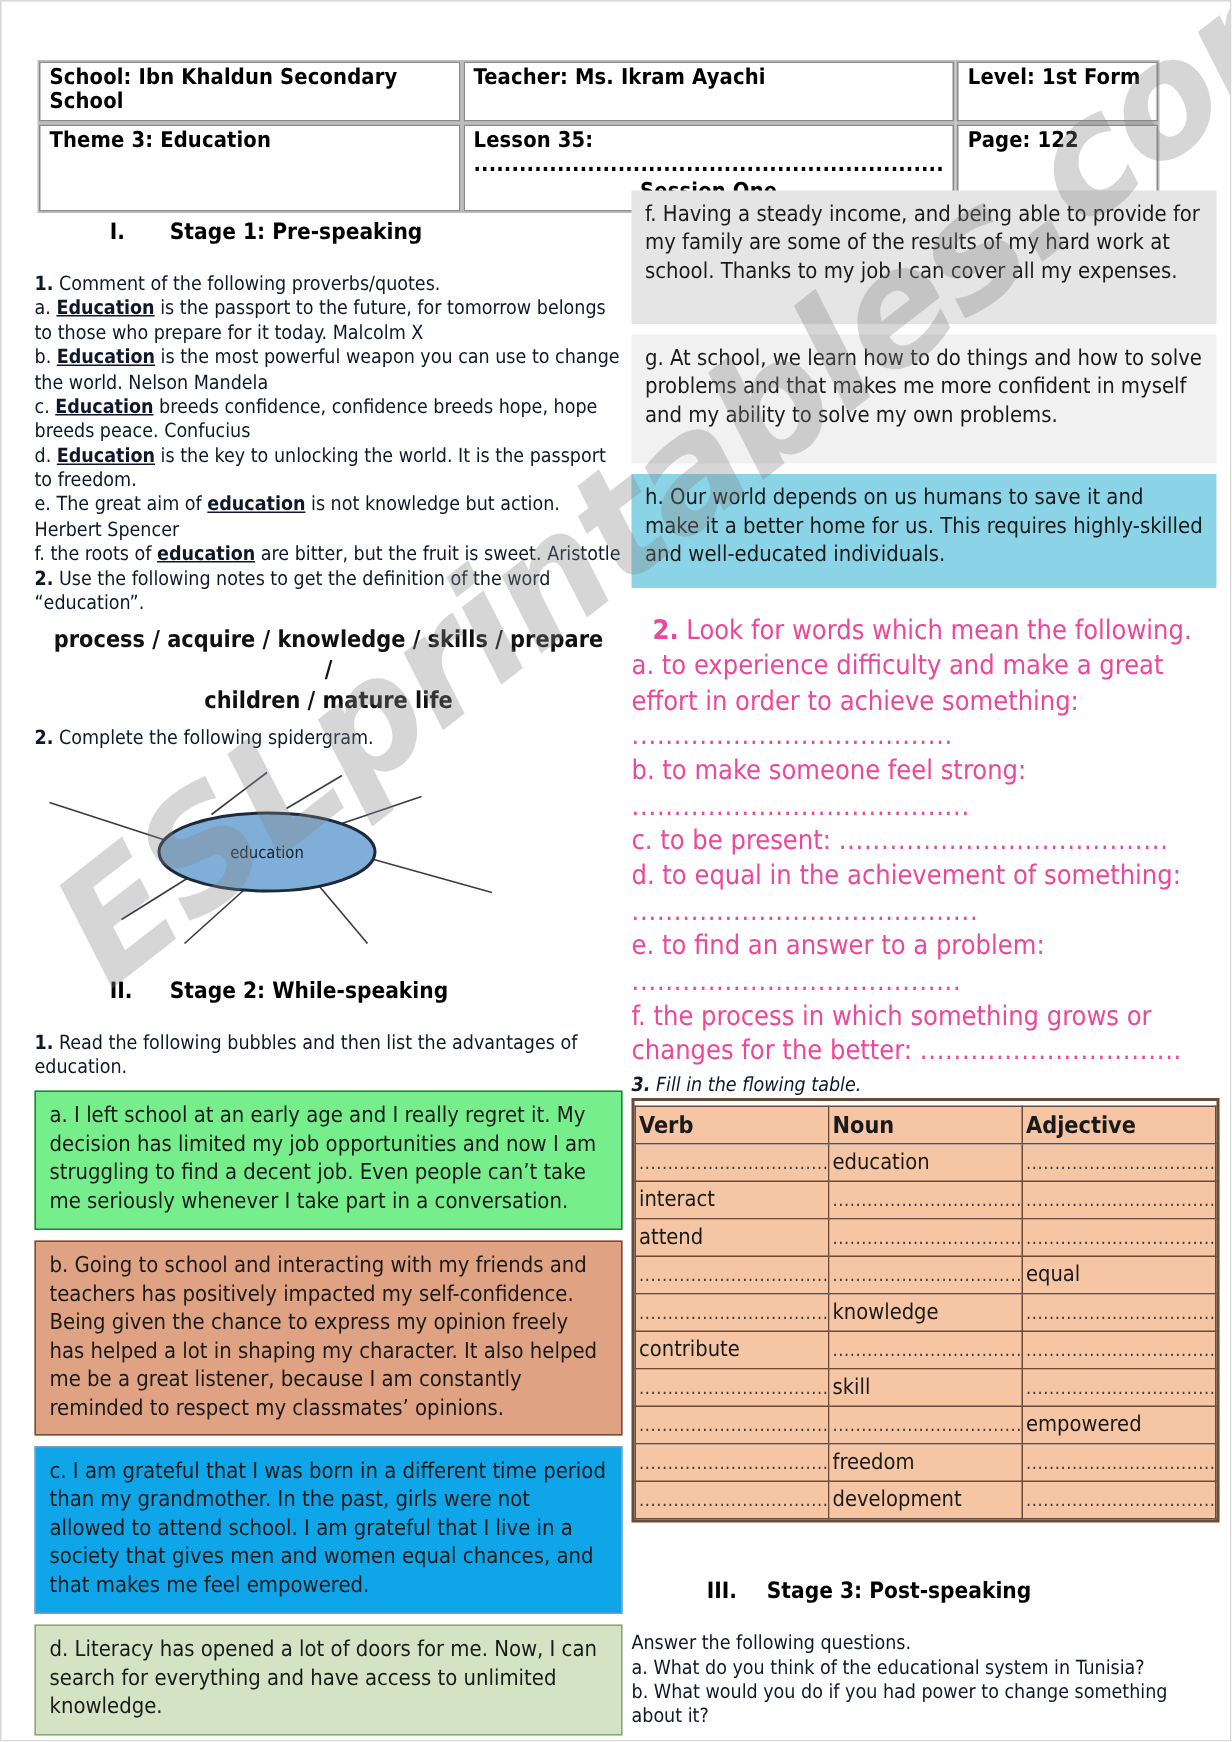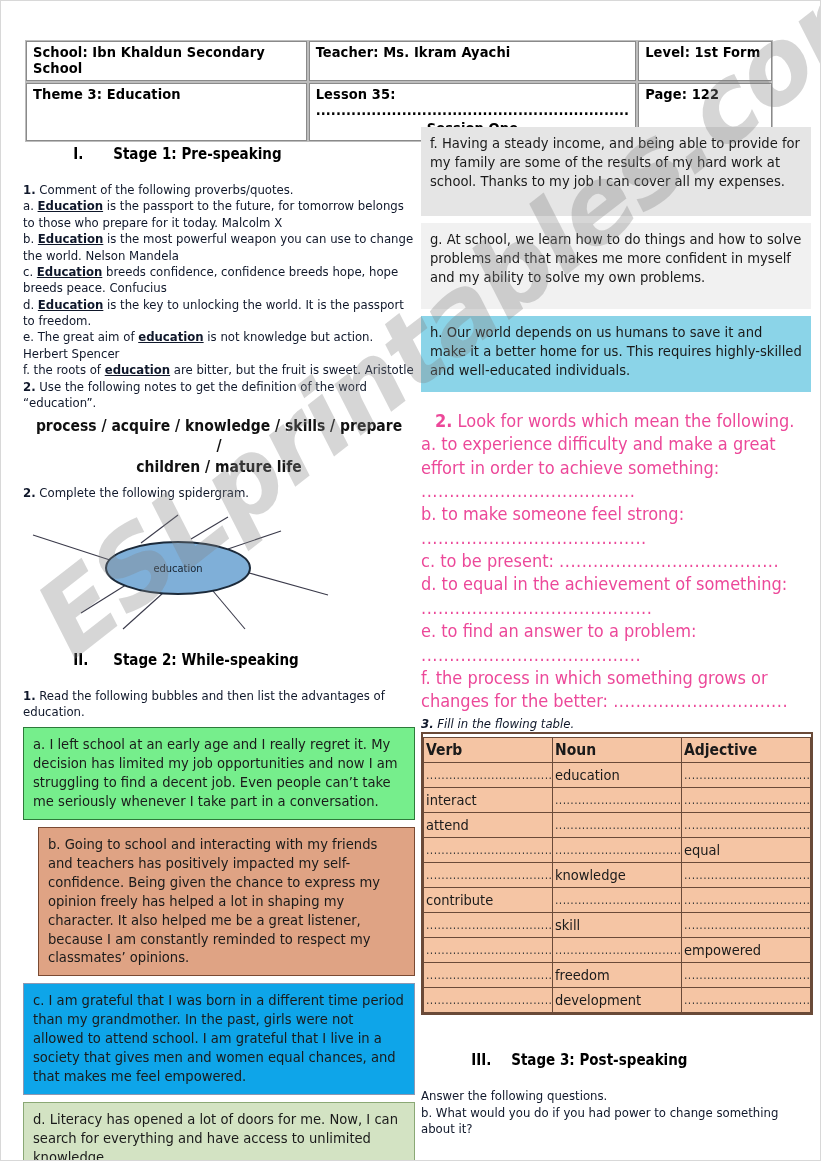"b. Going to school and" div.bubble { margin-left: 15px -> none }
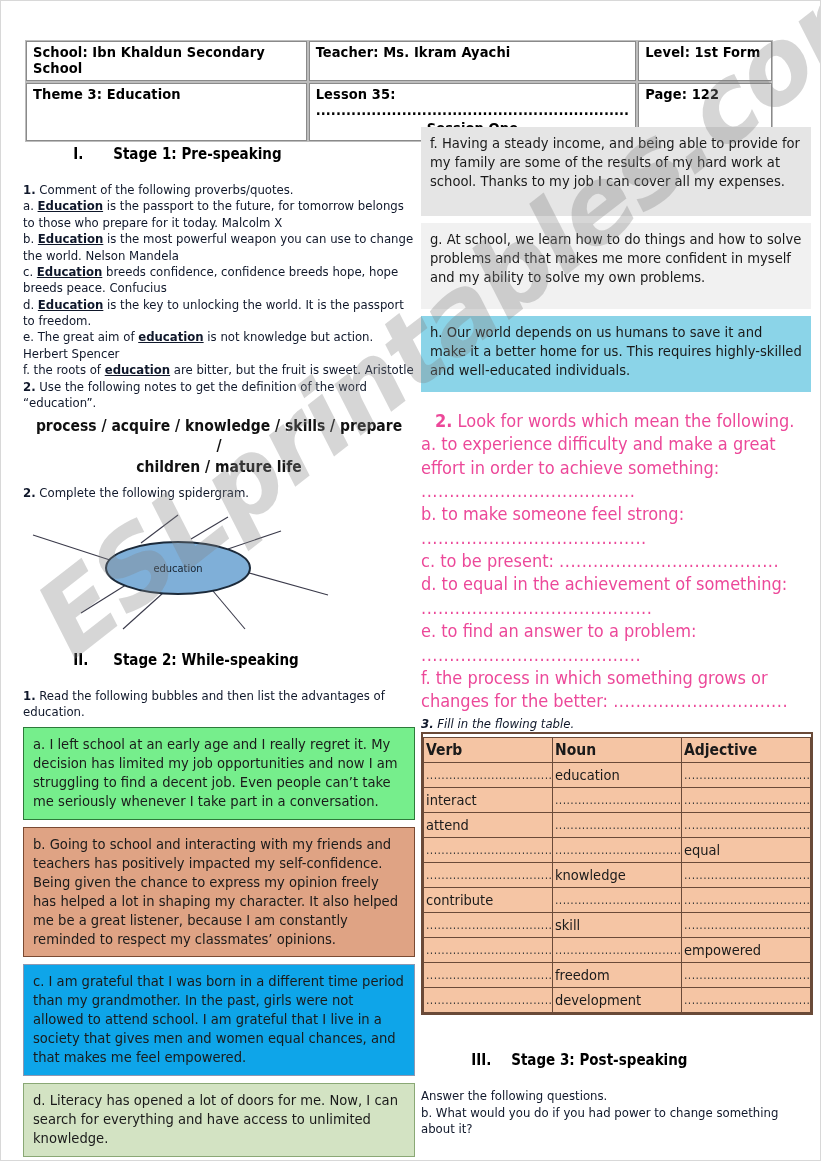"a. What do you think" p.blk { html: none -> <p>a. What do you think of the educational system in Tunisia?</p> }
